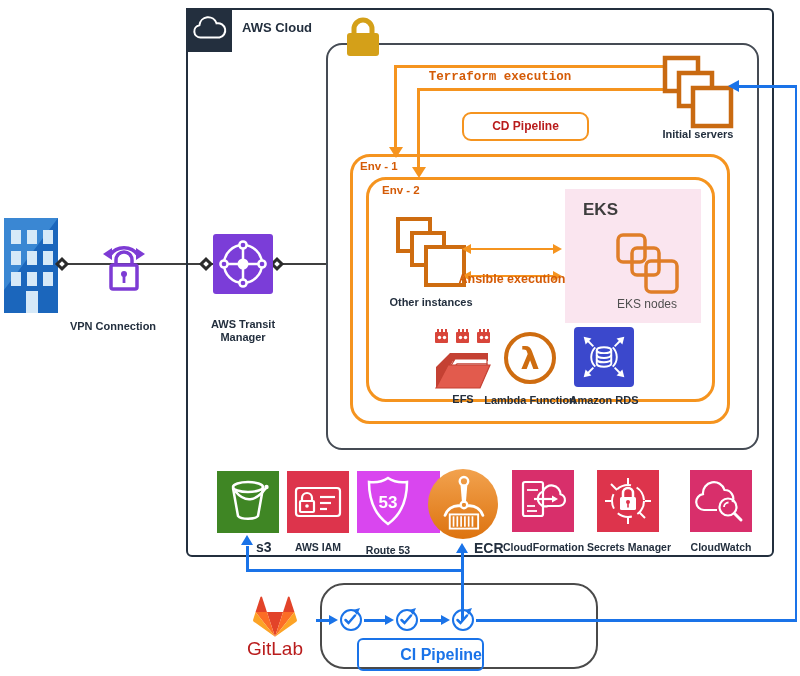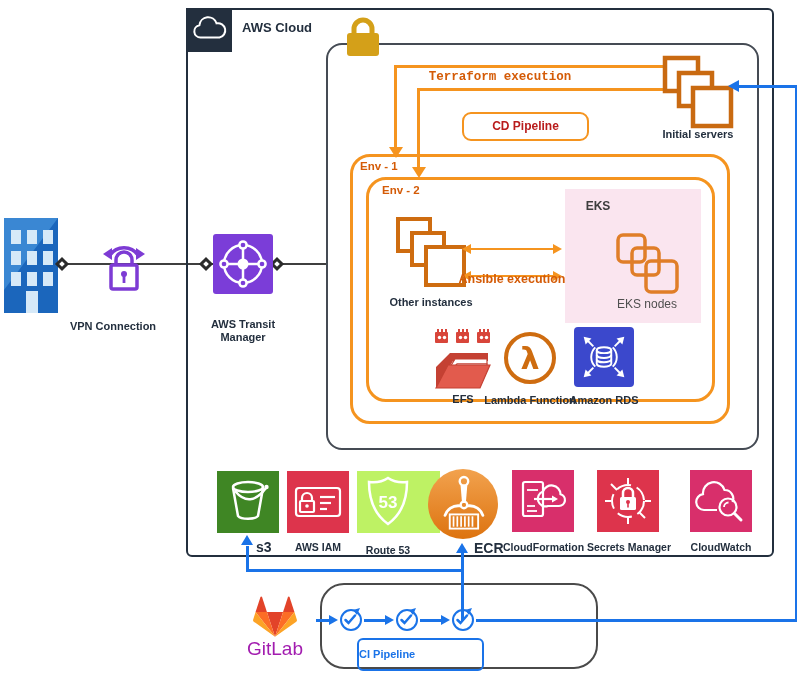"EKS" div.lbl { font-size: 12px -> 17px; text-align: center -> right }
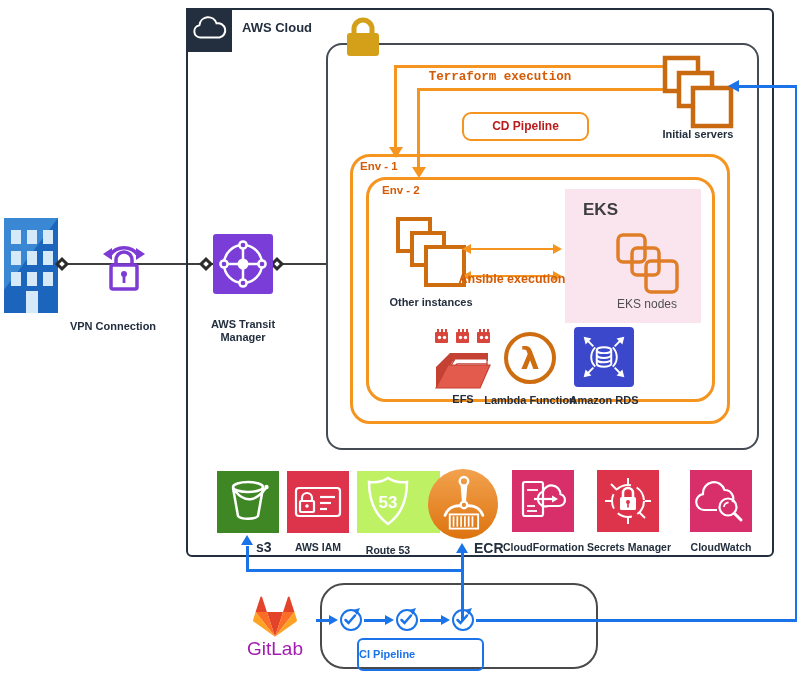"53" div.box { background: #bef264 -> #d946ef }
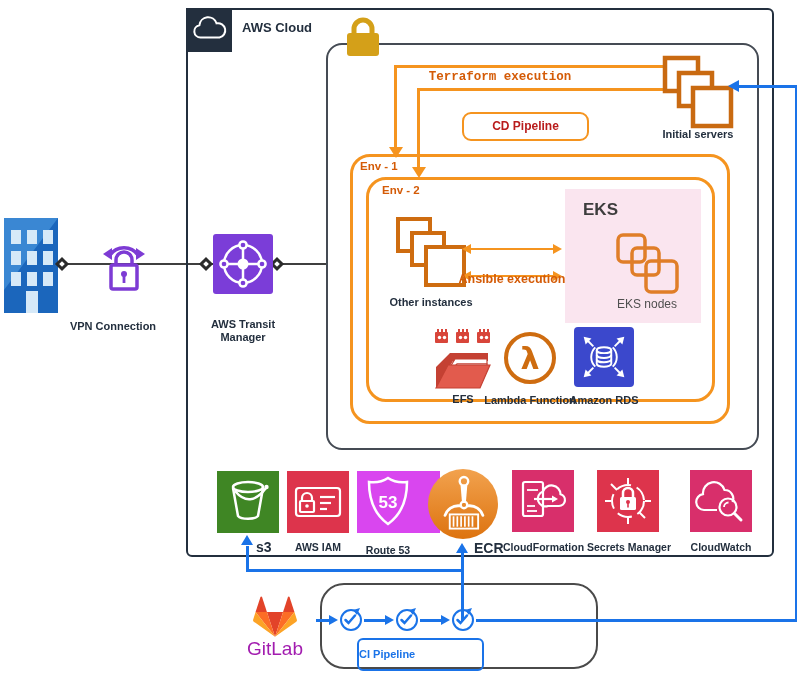"GitLab" div.abs { color: #a21caf -> #b91c1c }
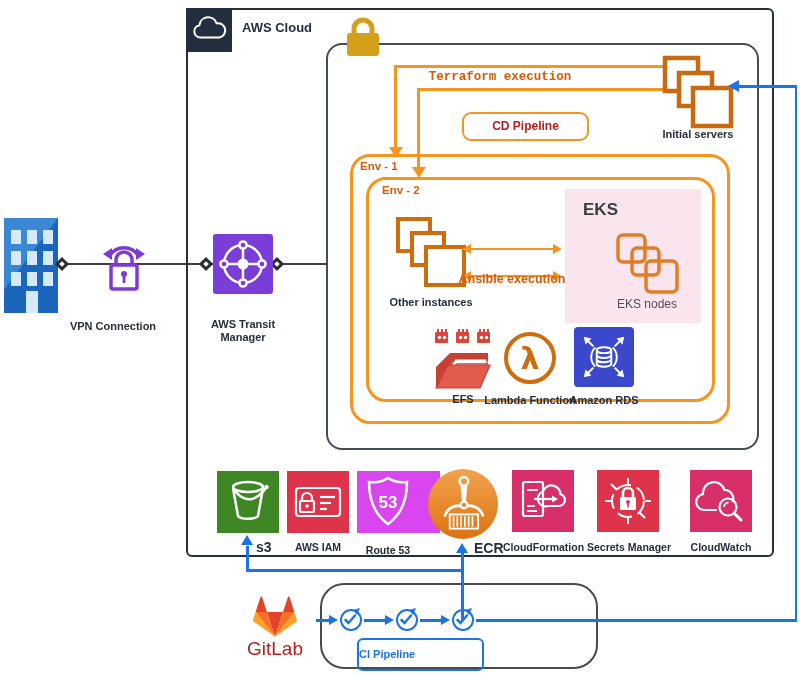"CI Pipeline" div { font-size: 11px -> 16px; text-align: left -> right }
